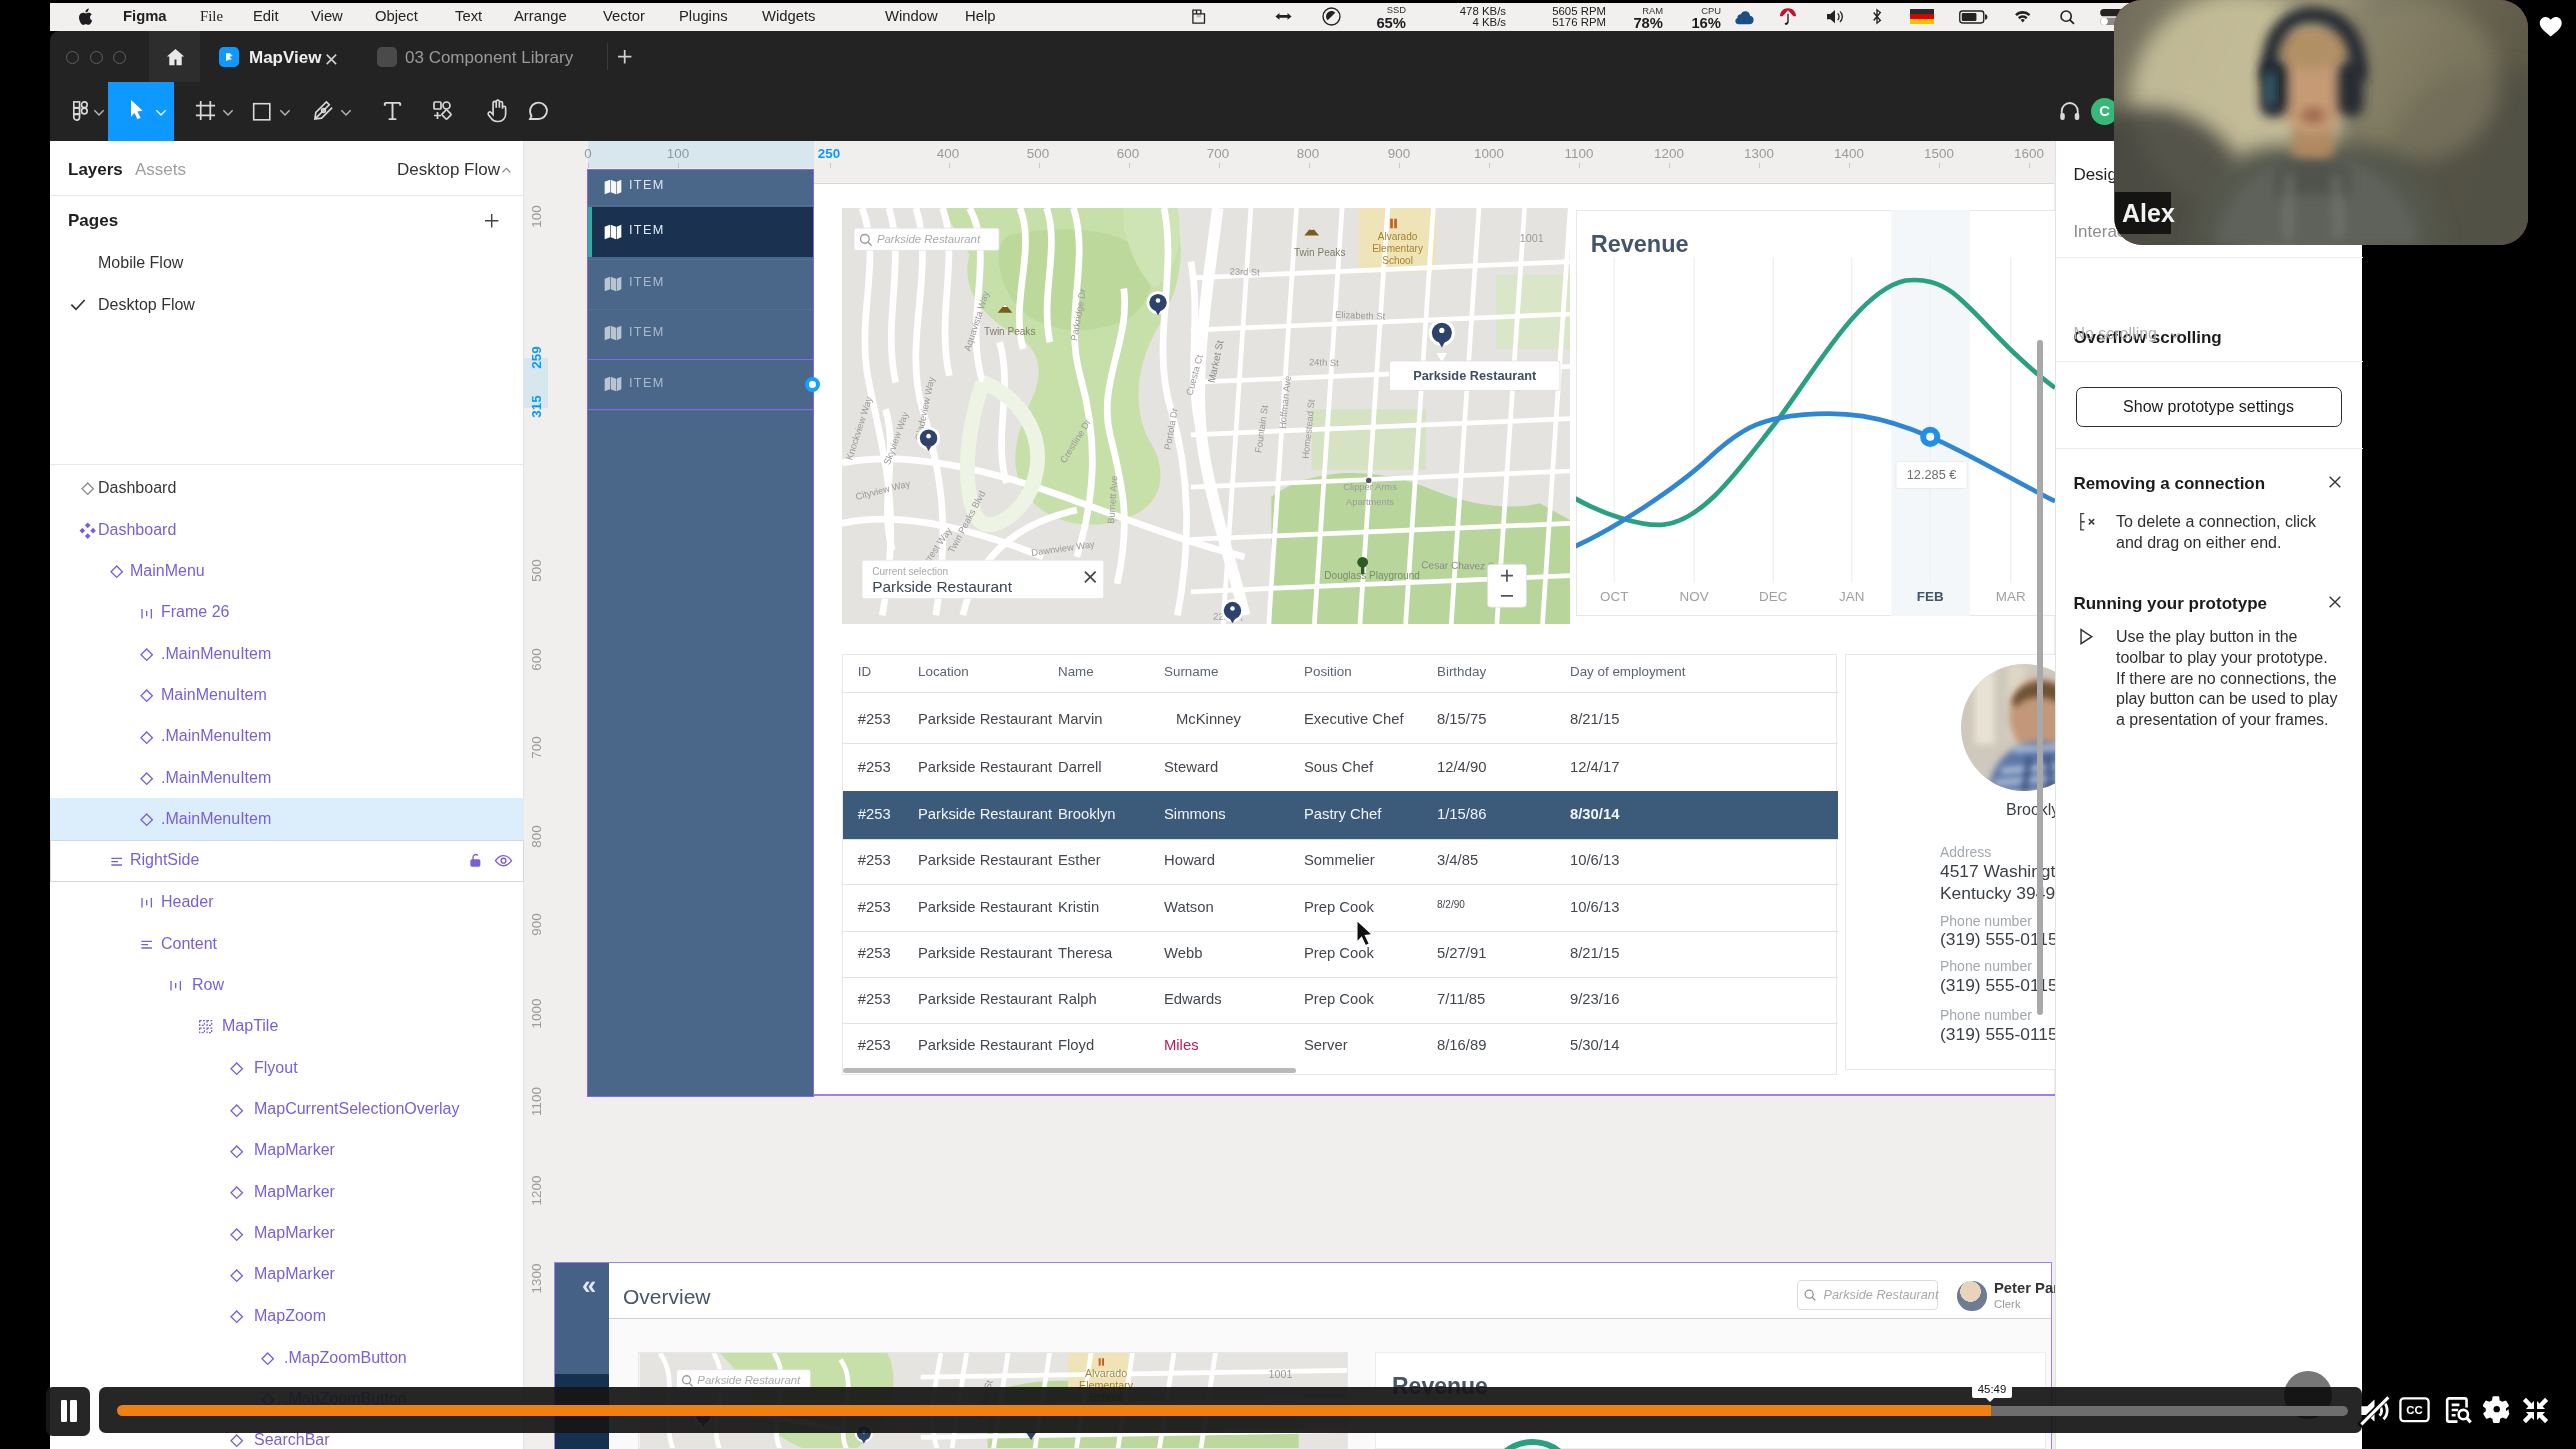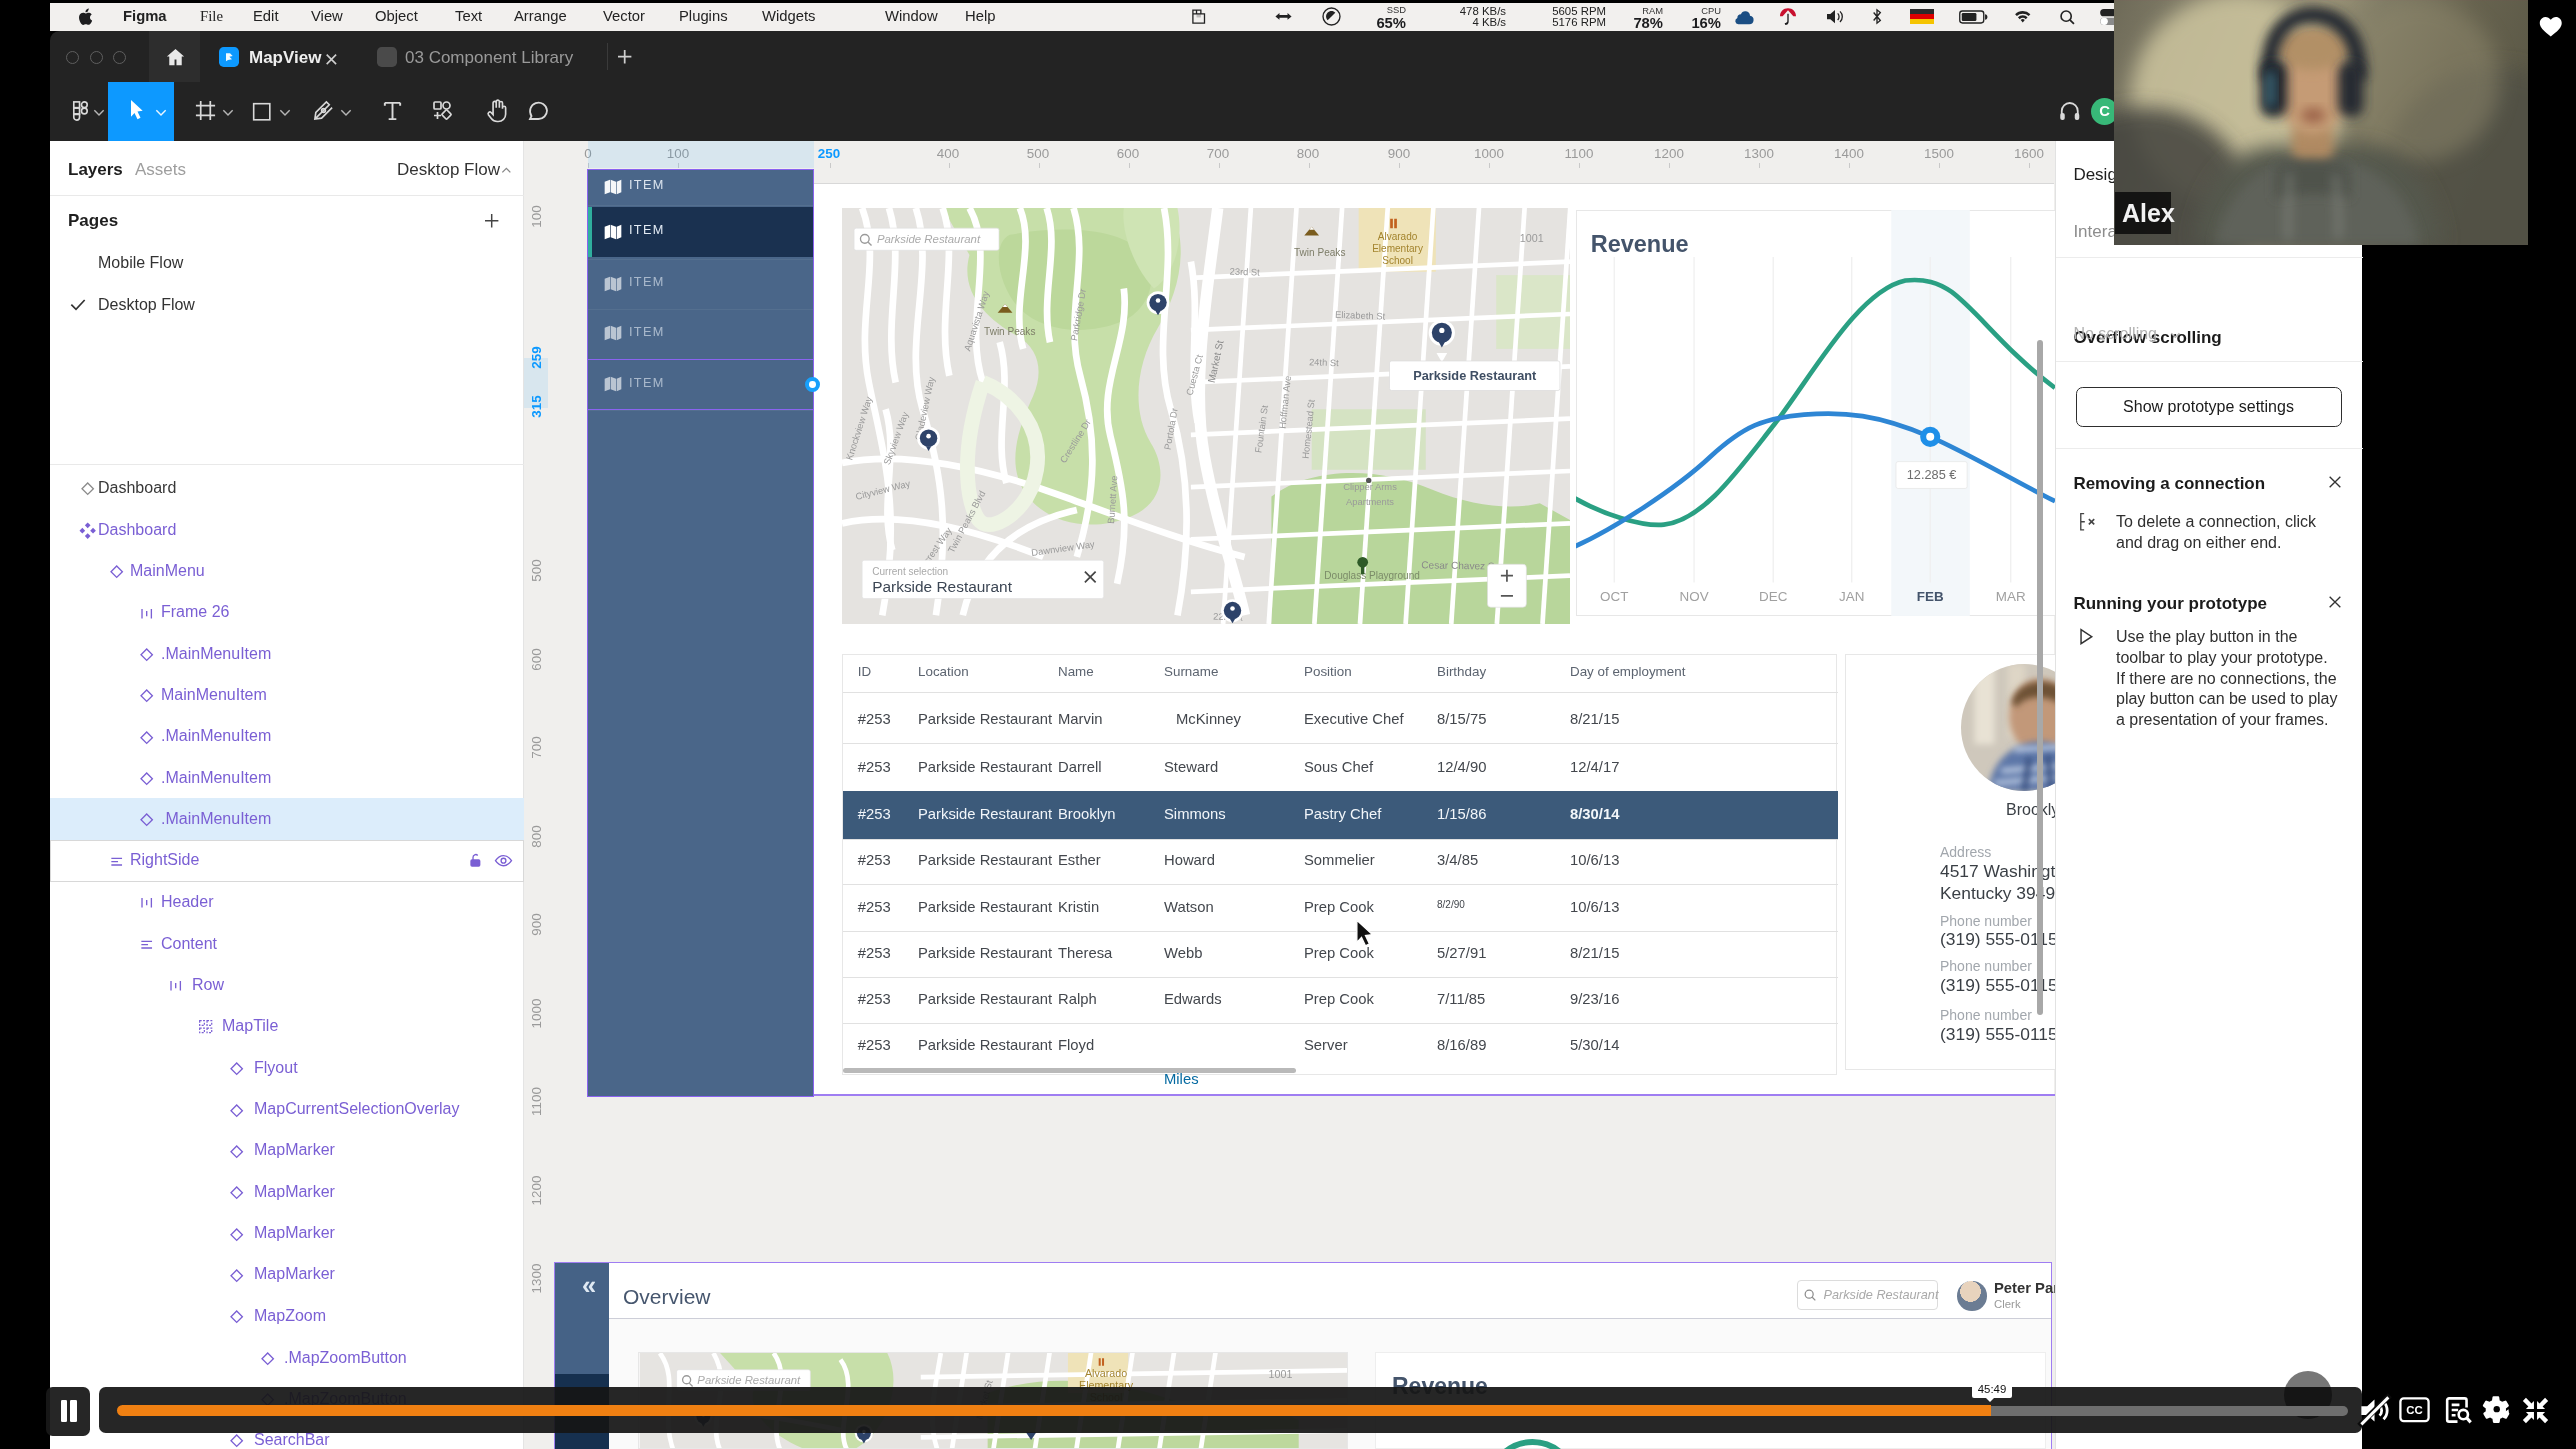"Alex" #webcam { border-radius: none -> 28px }
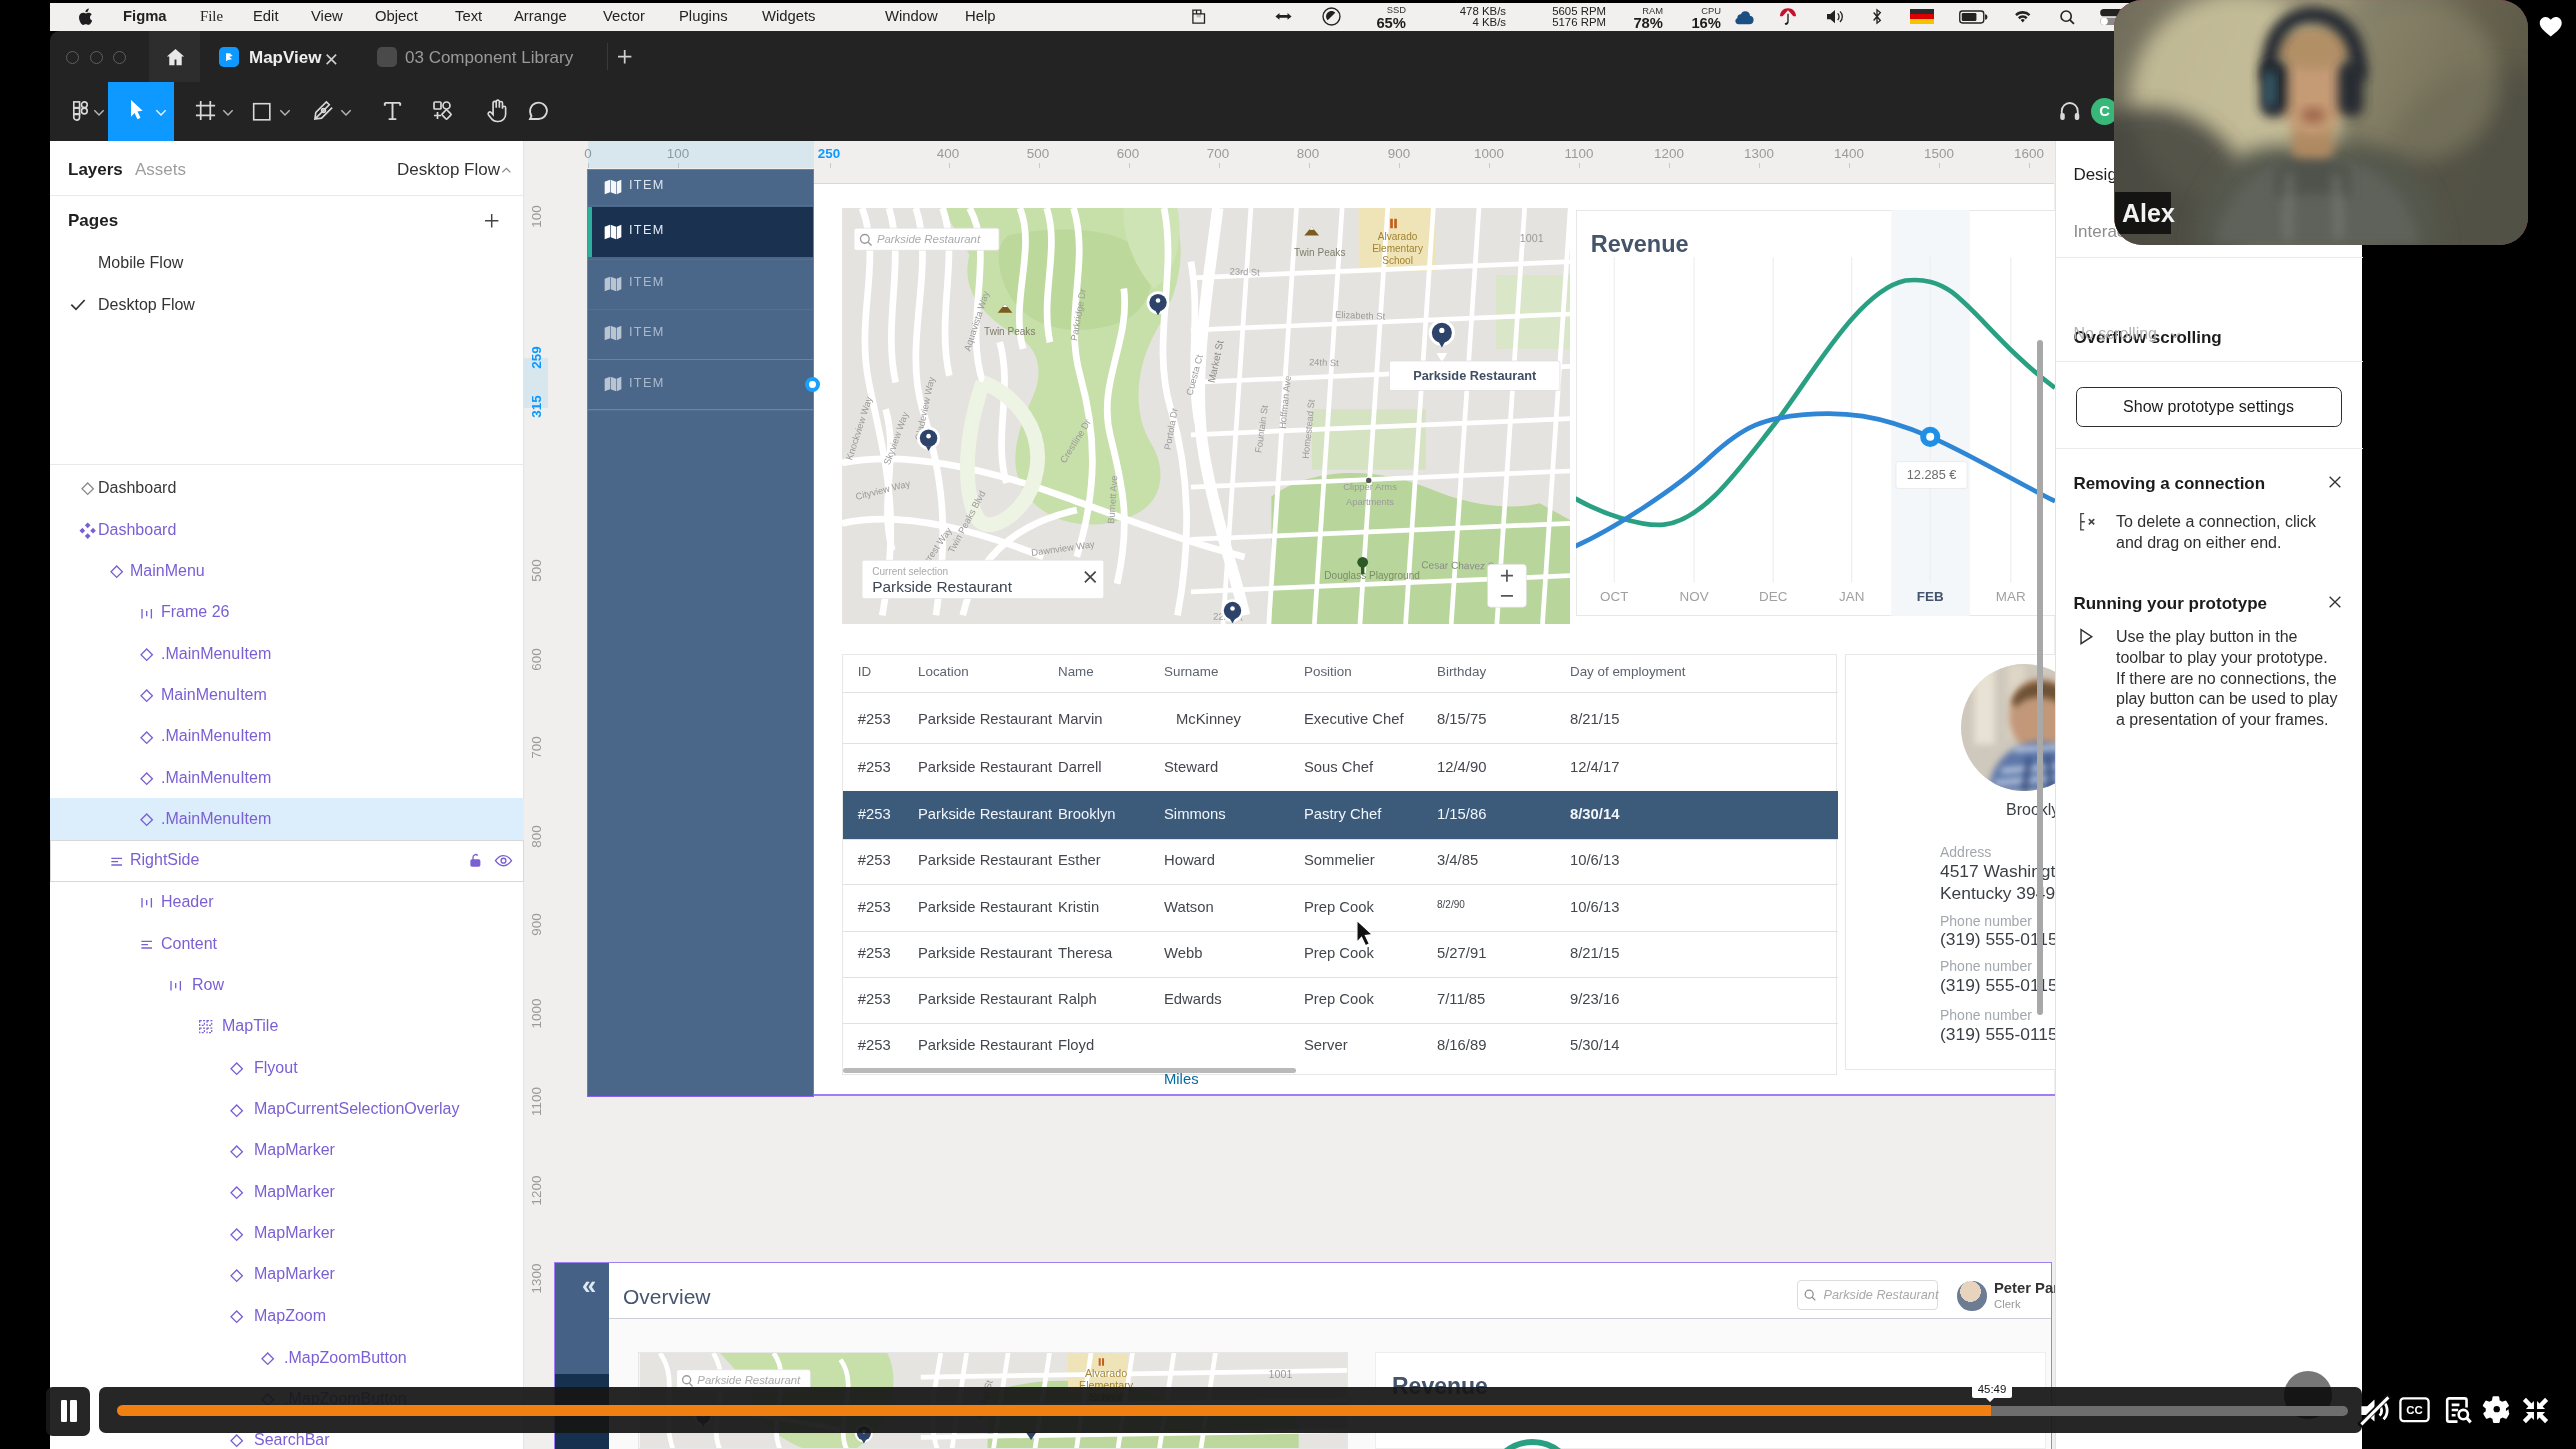"Miles" span.abs { color: #0369a1 -> #be185d; margin-top: 34px -> none }
